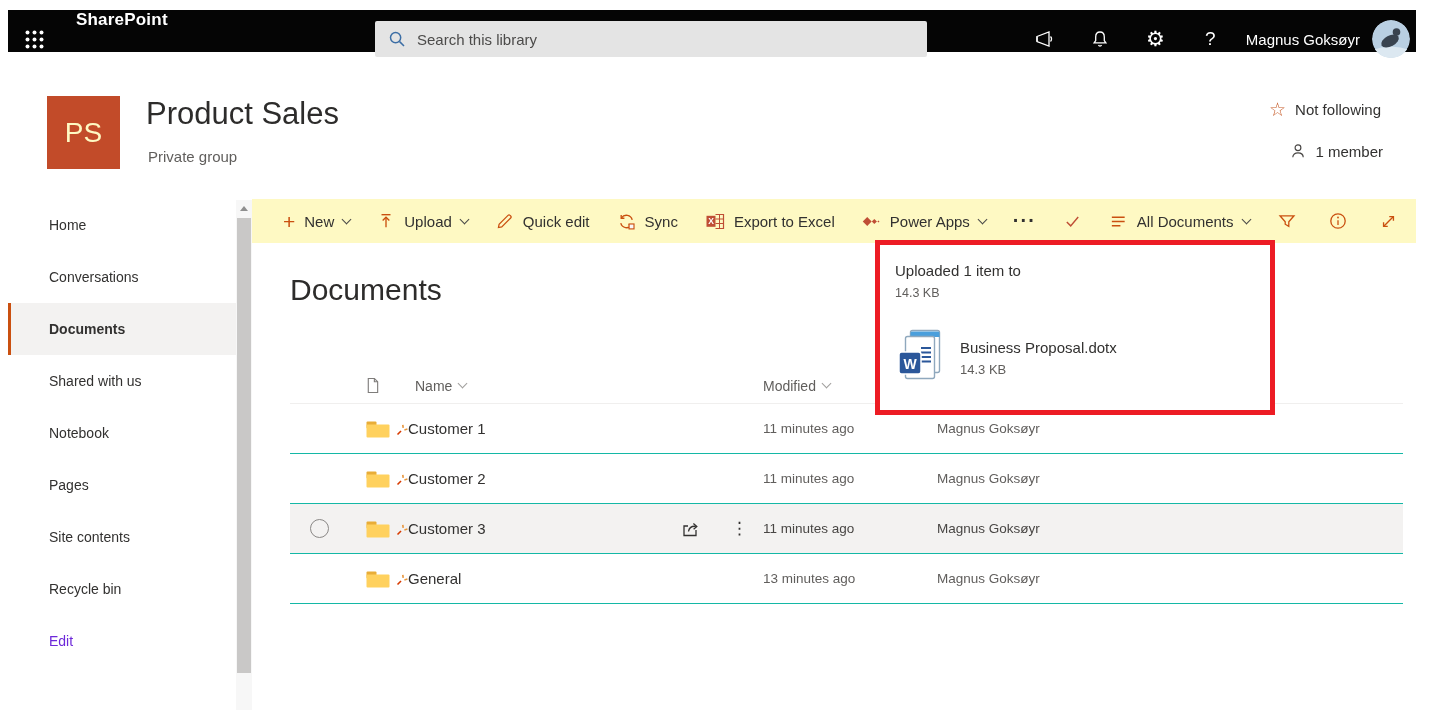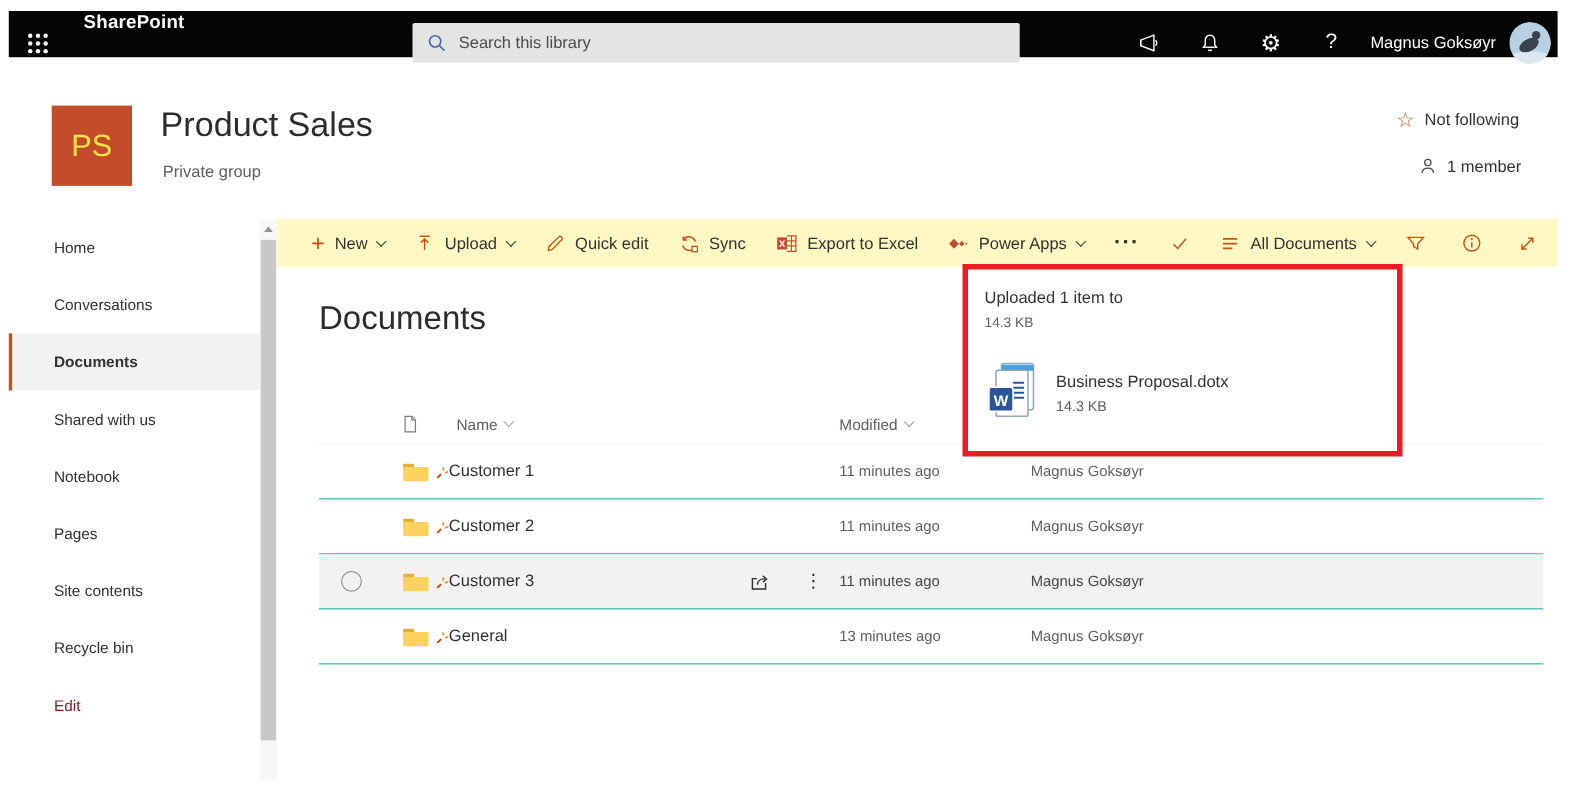"PS" .site-logo { color: #fde047 -> #fef9c3 }
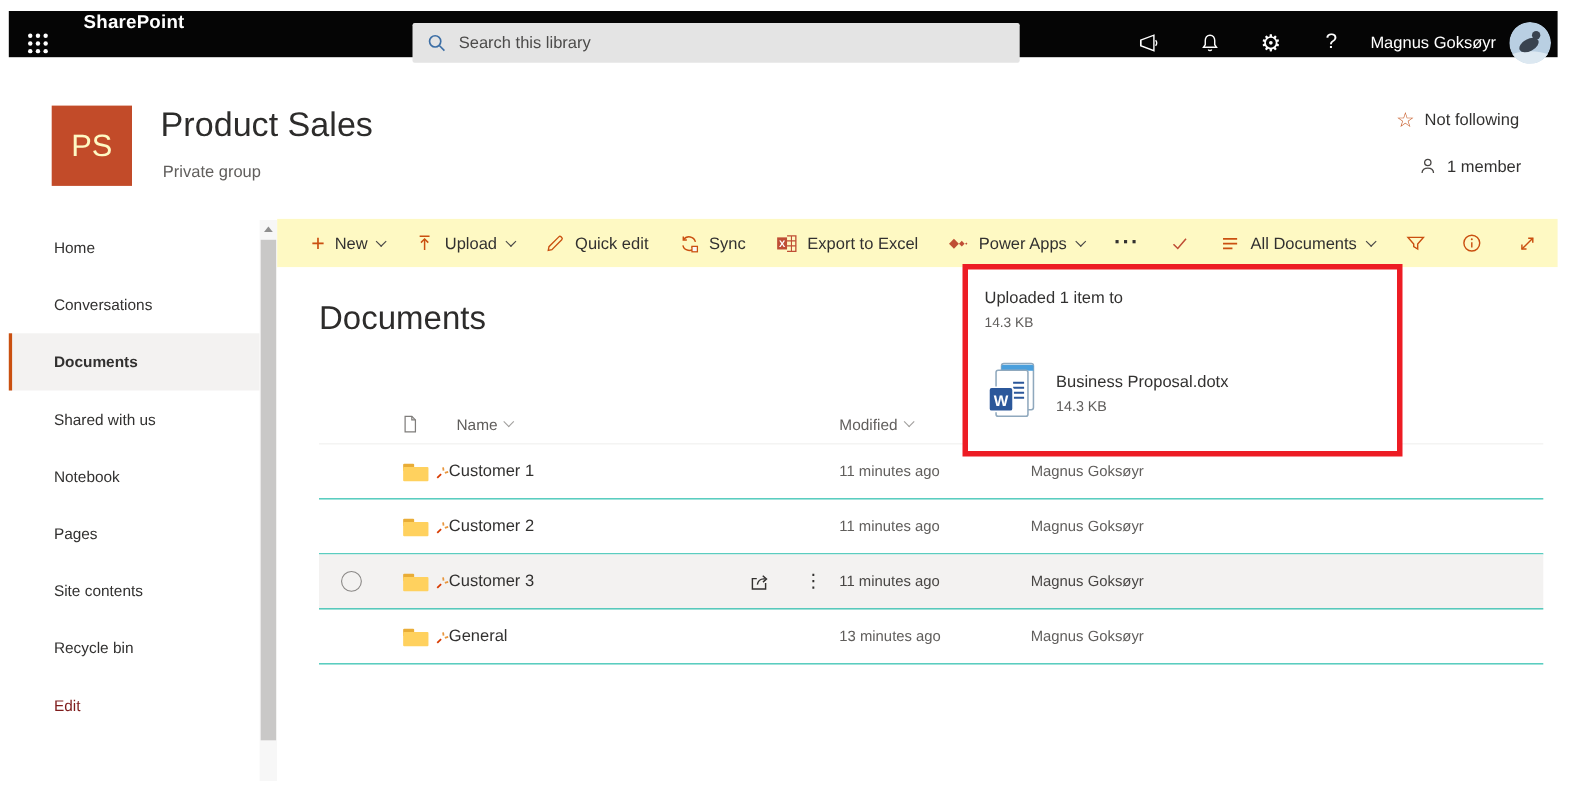"Edit" .nav-item.edit-link { color: #7f1d1d -> #6d28d9 }
